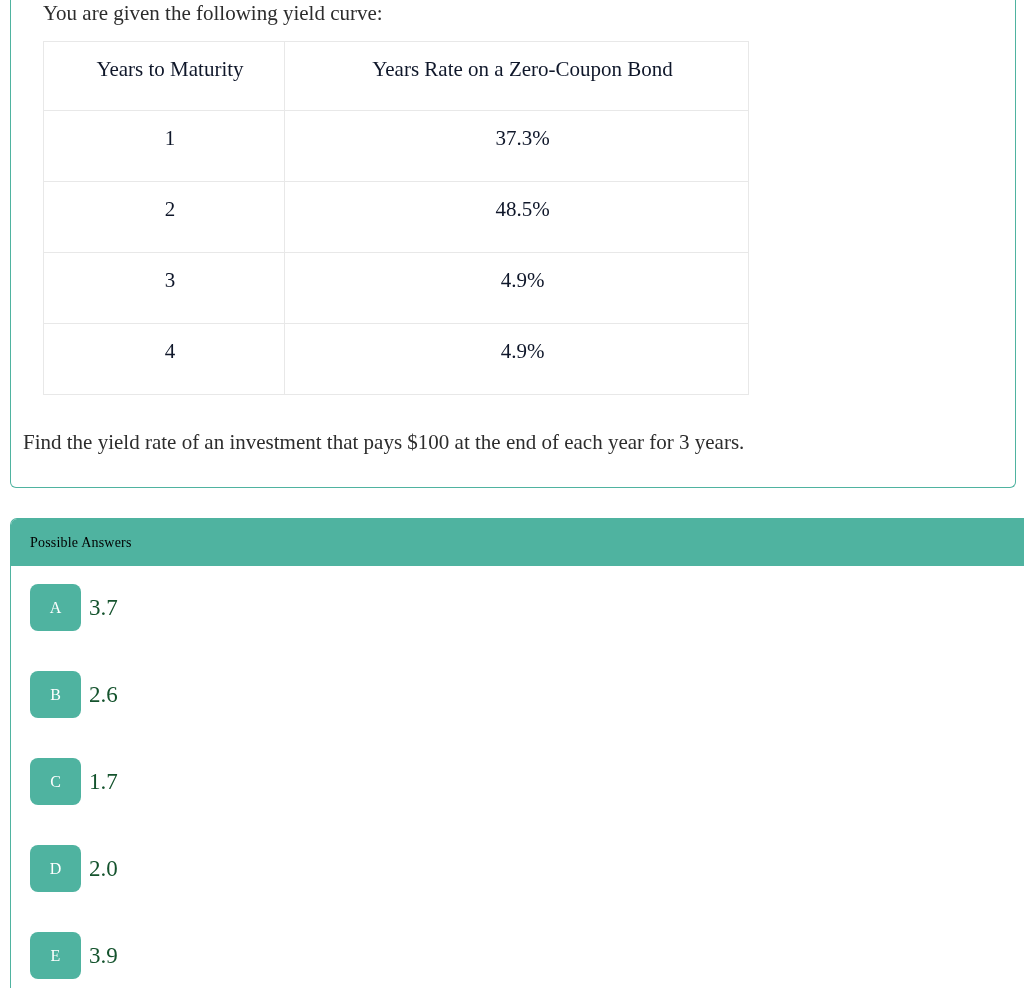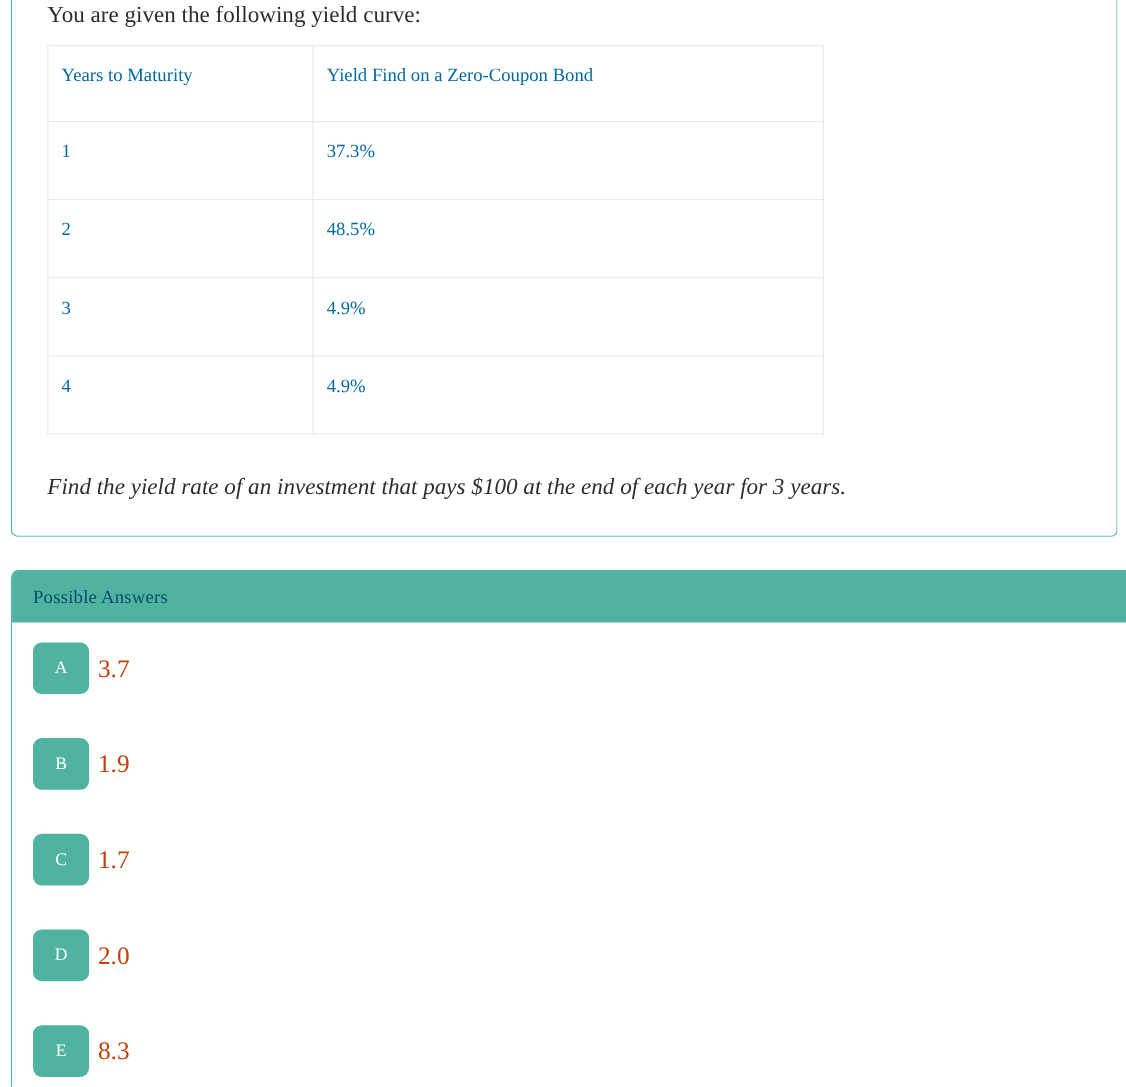"Years to Maturity" .yield-table th, .yield-table td { color: #0369a1 -> #0f172a; font-size: 17px -> 21px; text-align: left -> center }
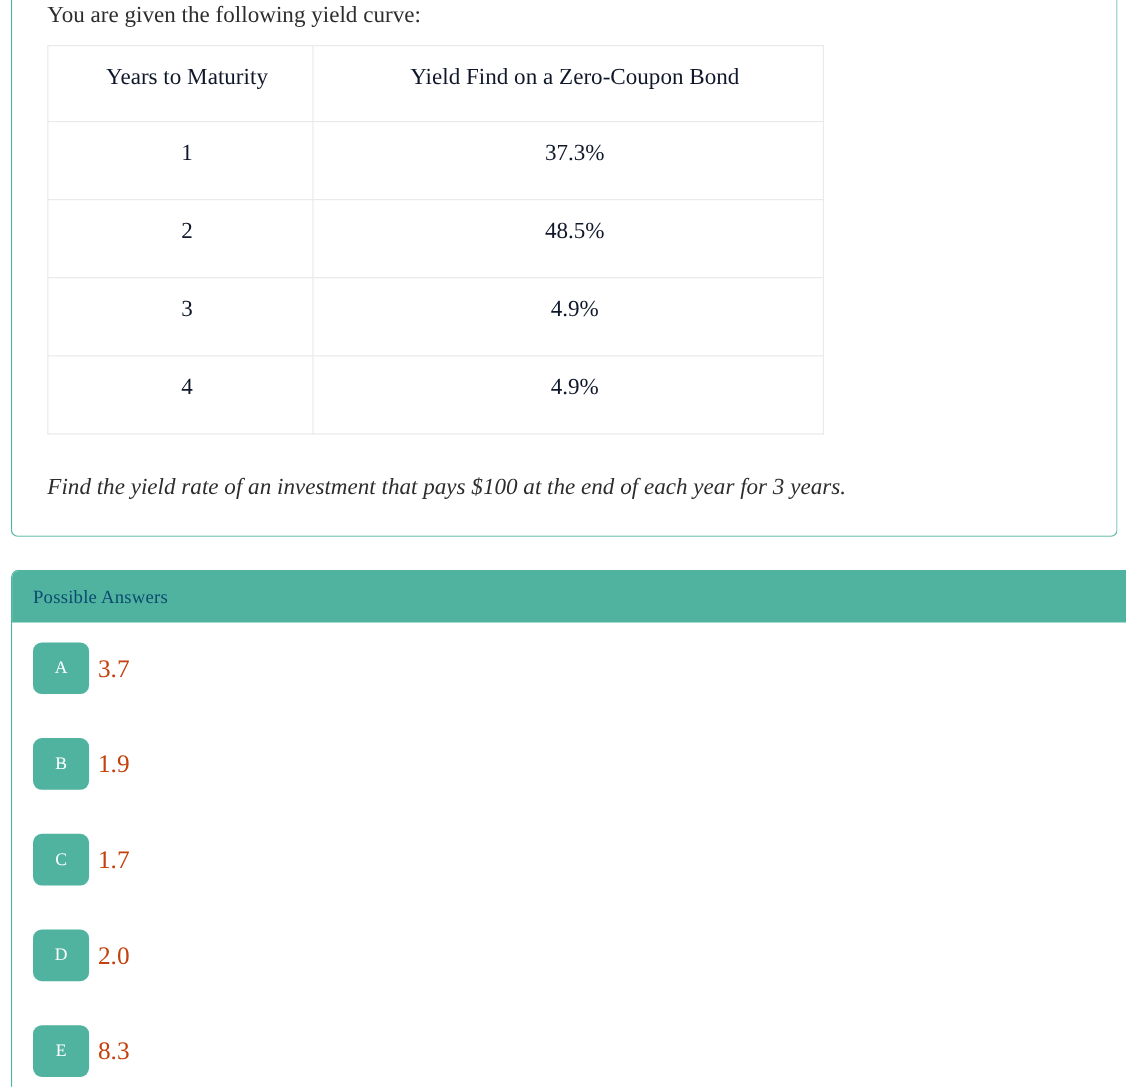"Yield Find on a Zero-Coupon" th { text: Yield Find -> Years Rate }
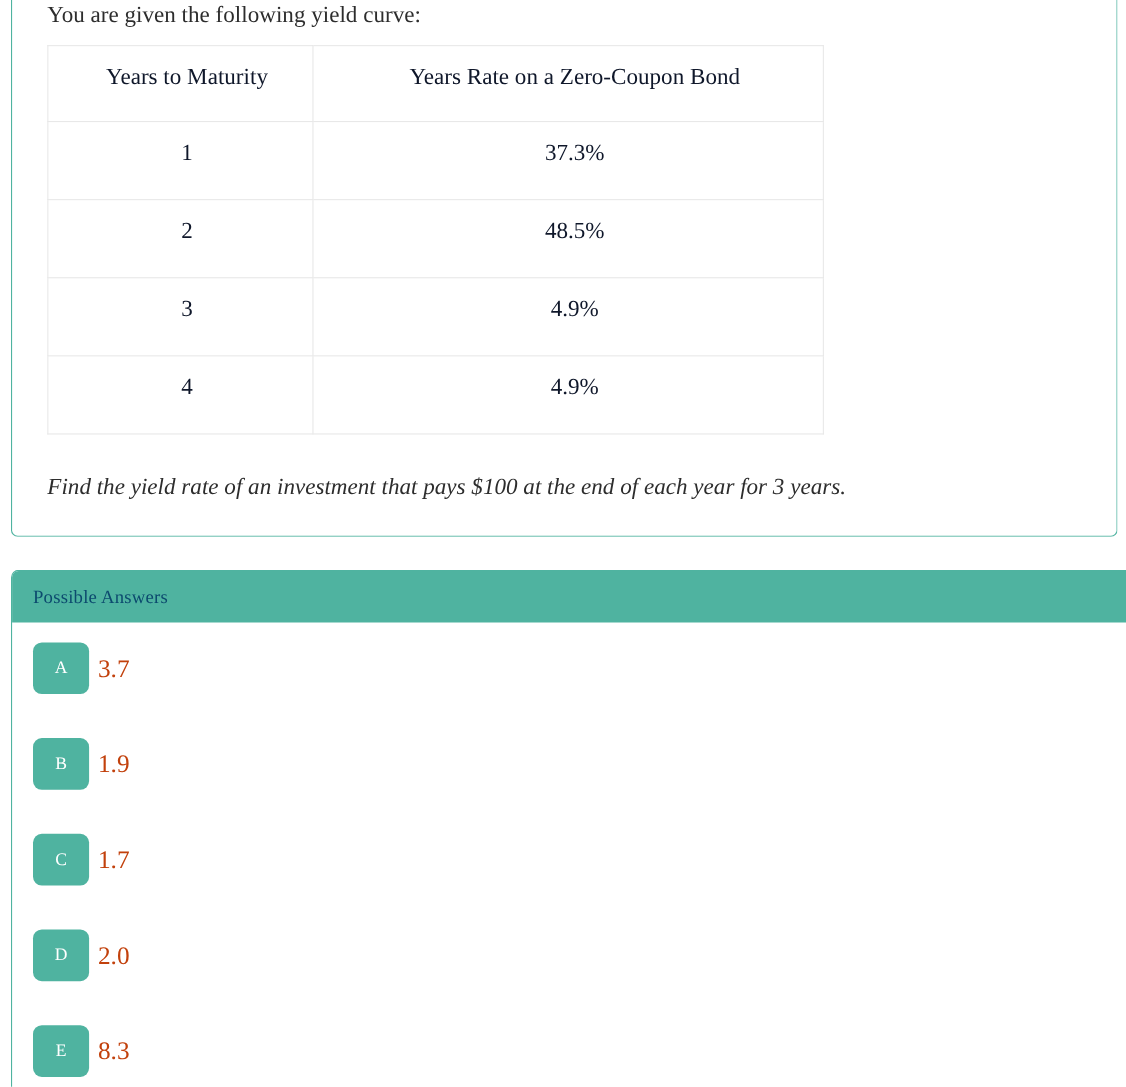"Find the yield rate of" .find-text { font-style: italic -> none; left: 32px -> 12px }
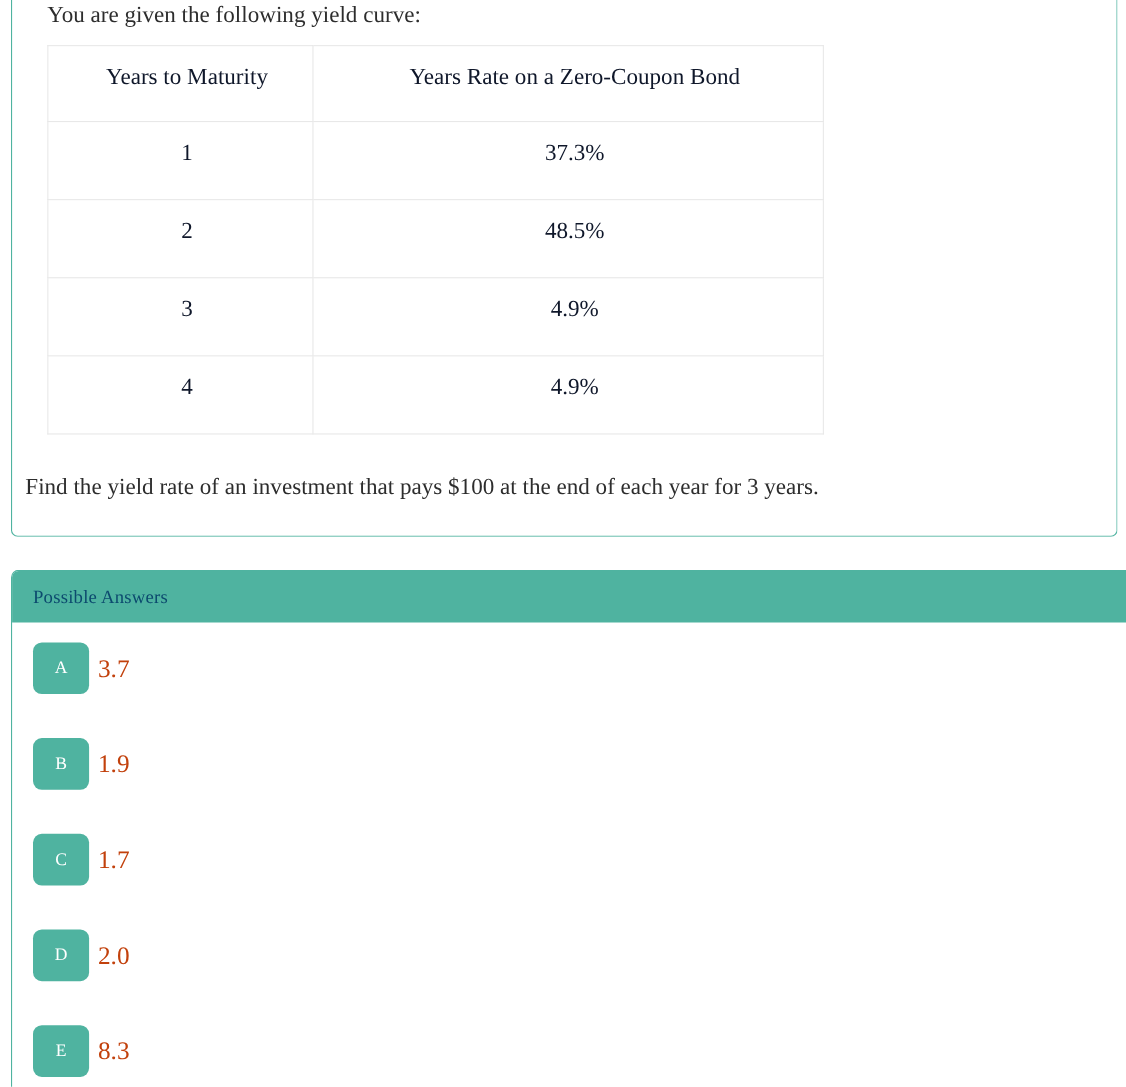"Possible Answers" .answers-header-title { color: #0c4a6e -> #000000; font-size: 17px -> 14px }
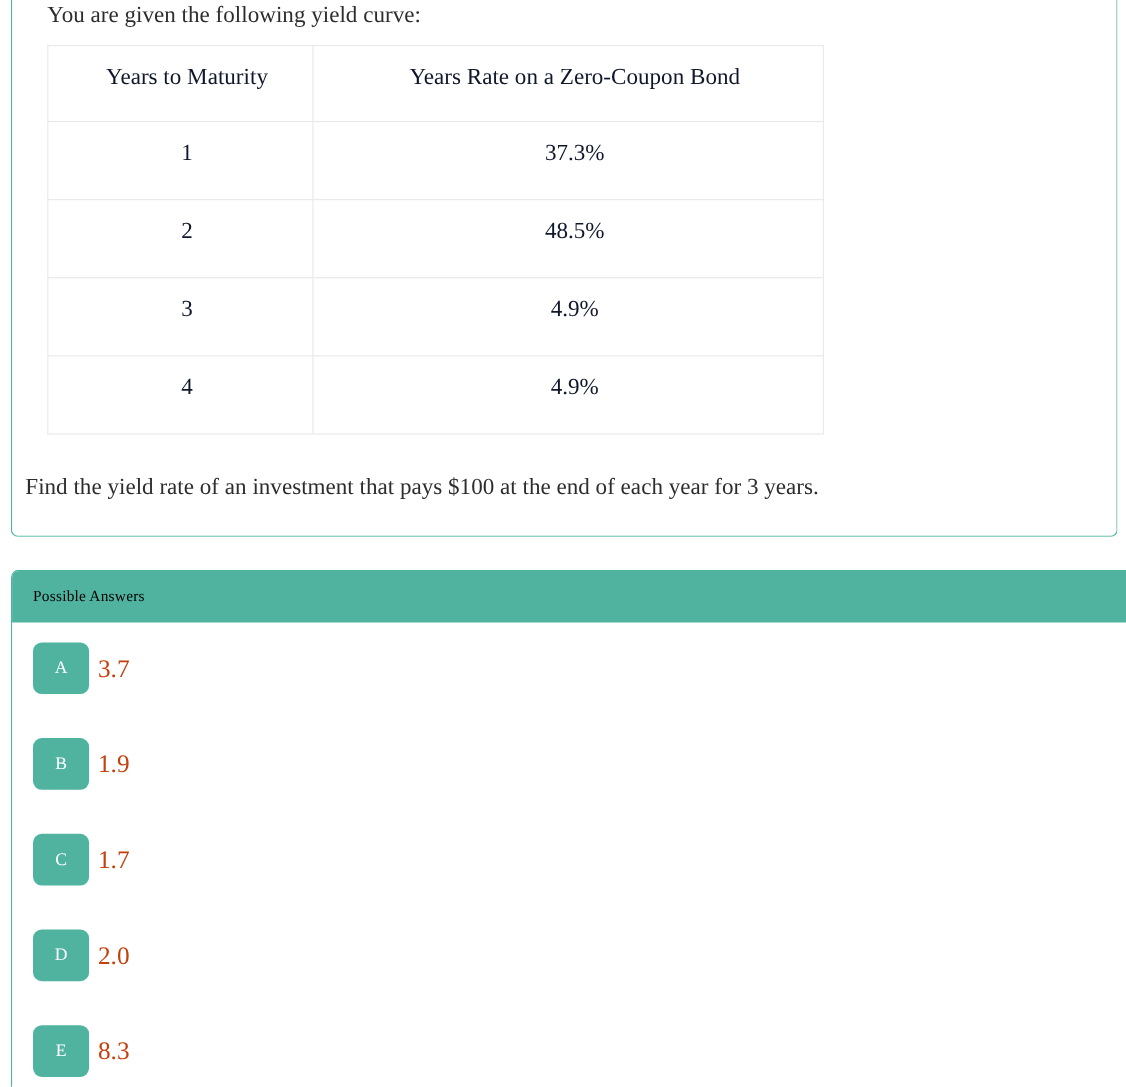"3.7" .answer-value { color: #c2410c -> #14532d }
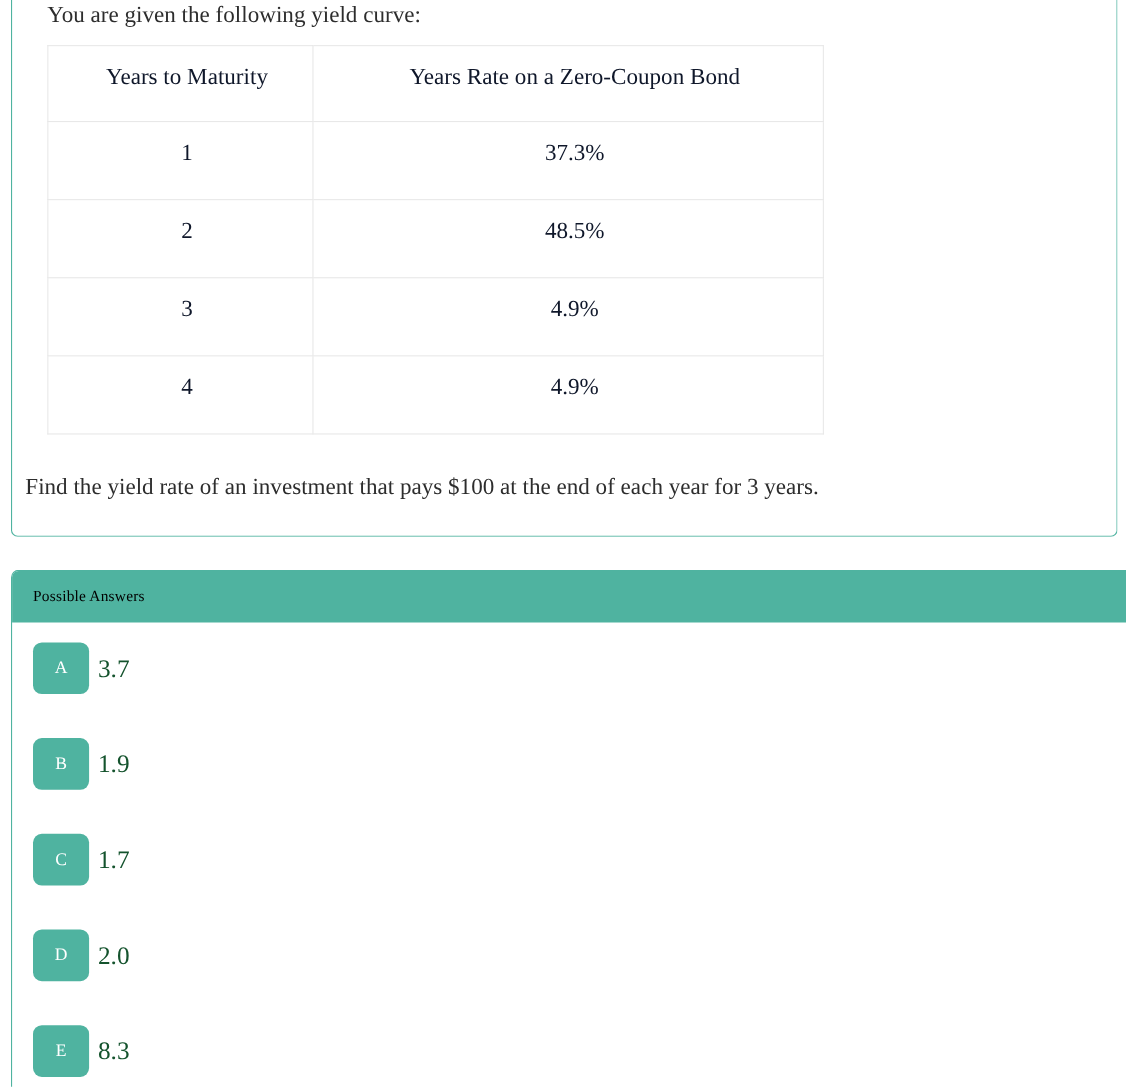"1.9" span.answer-value { text: 1.9 -> 2.6 }
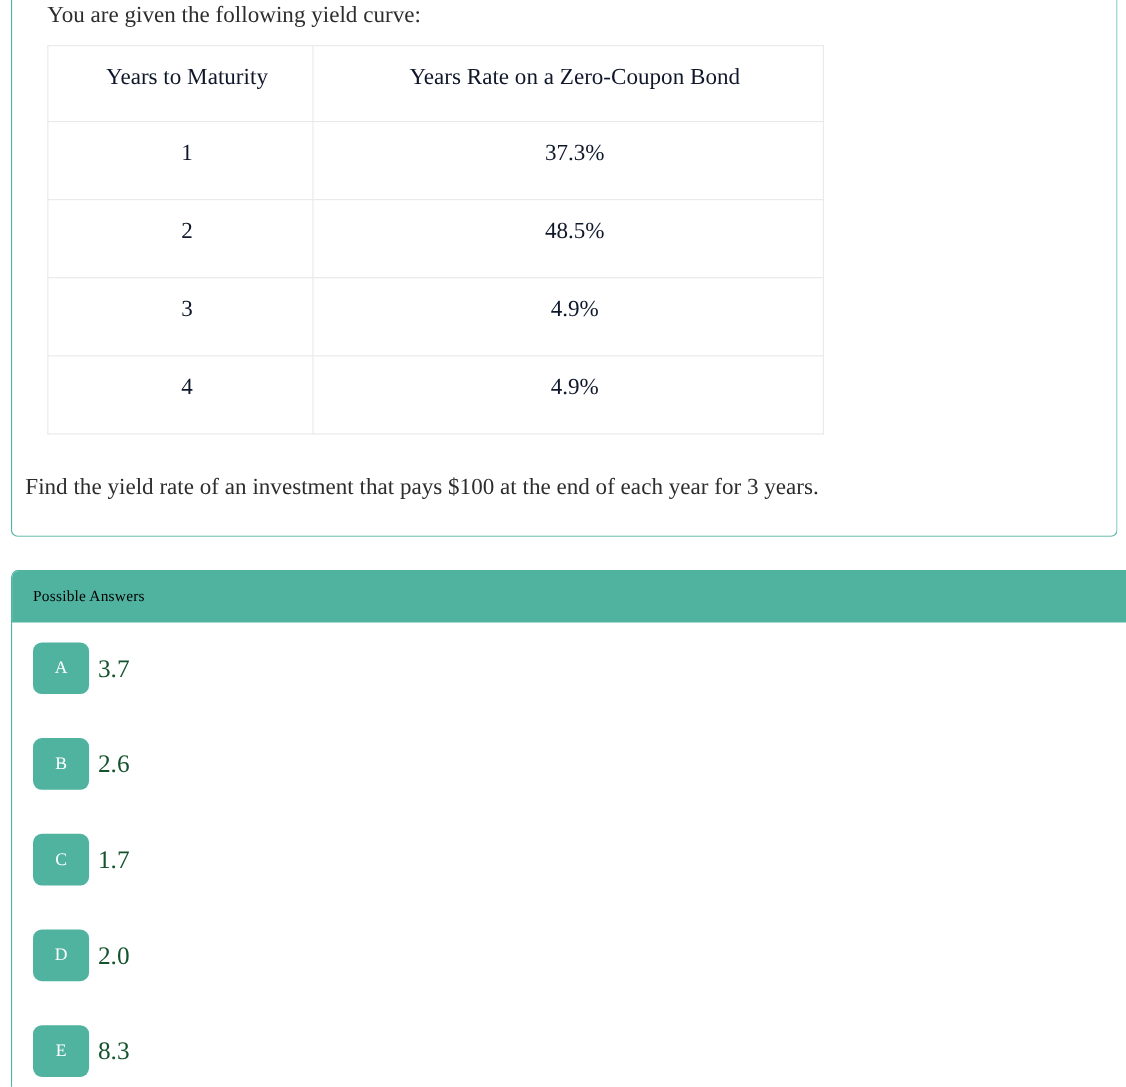"8.3" span.answer-value { text: 8.3 -> 3.9 }
